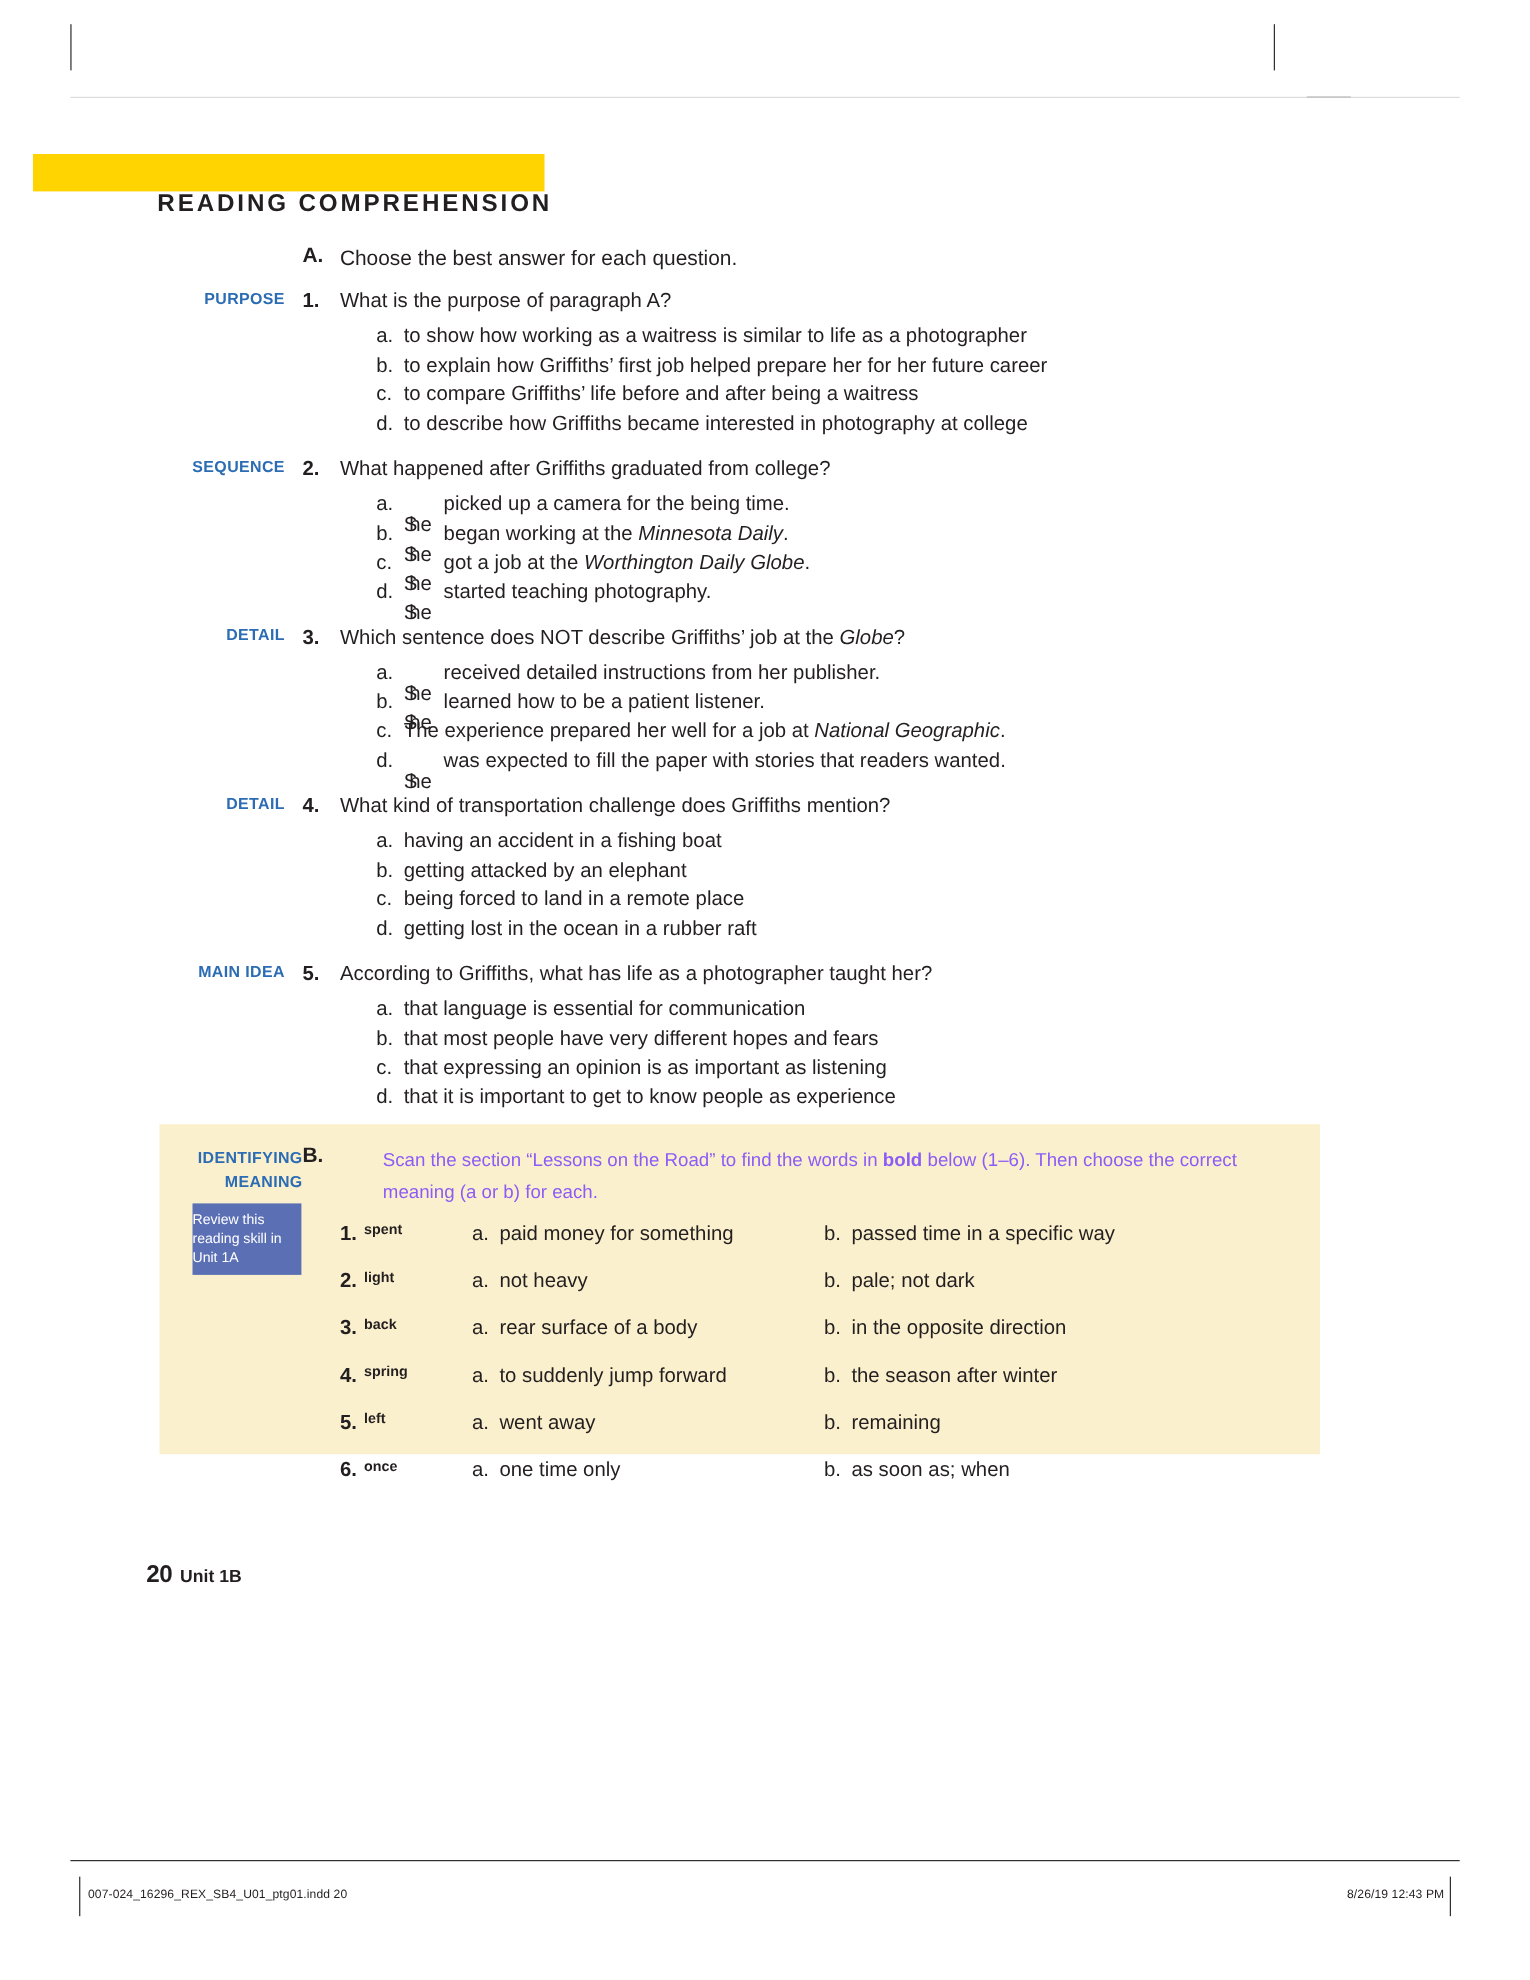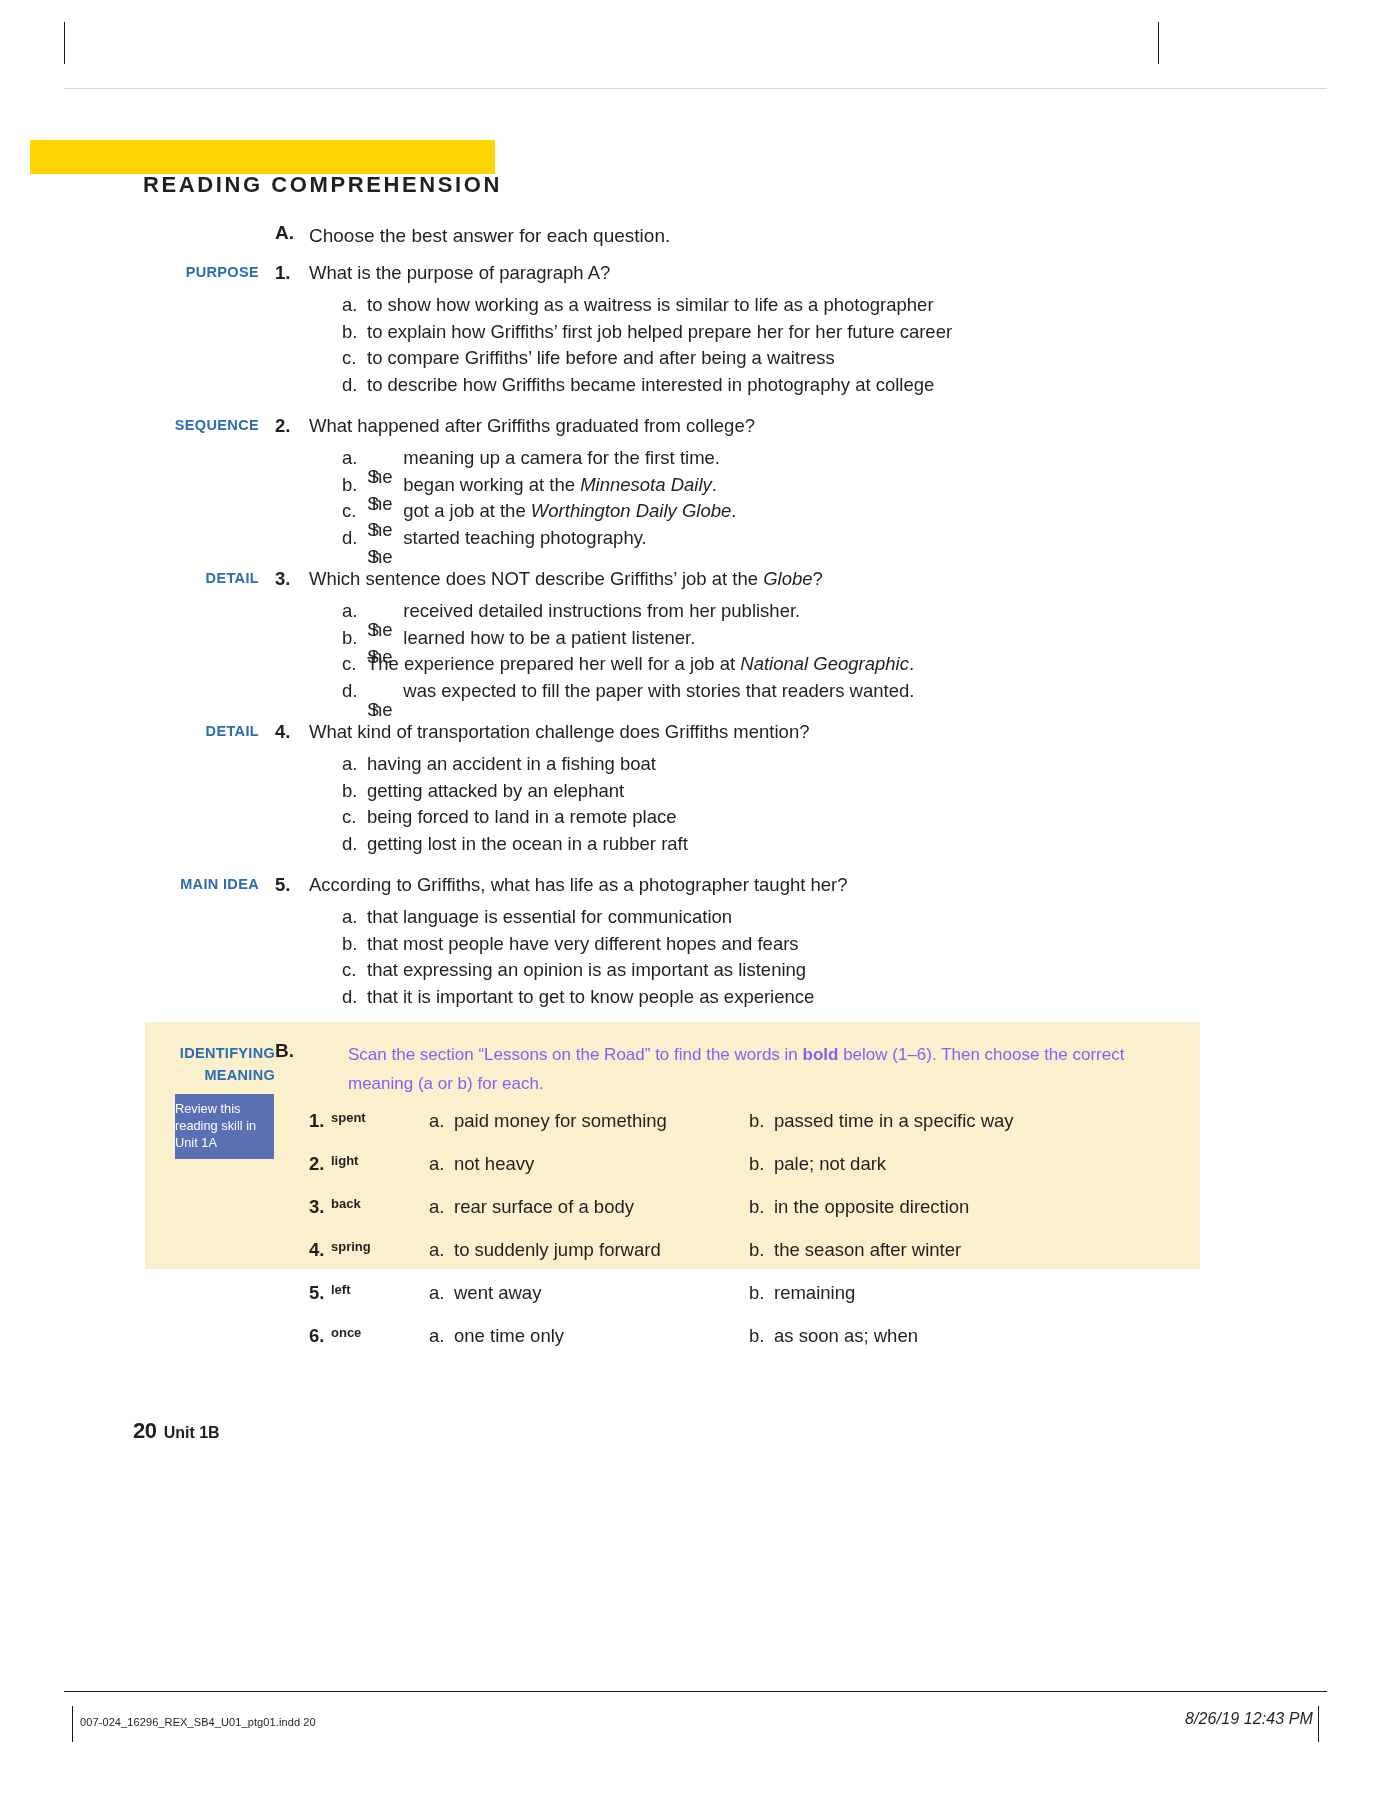"meaning up a camera for" span { text: meaning up a camera for the first -> picked up a camera for the being }
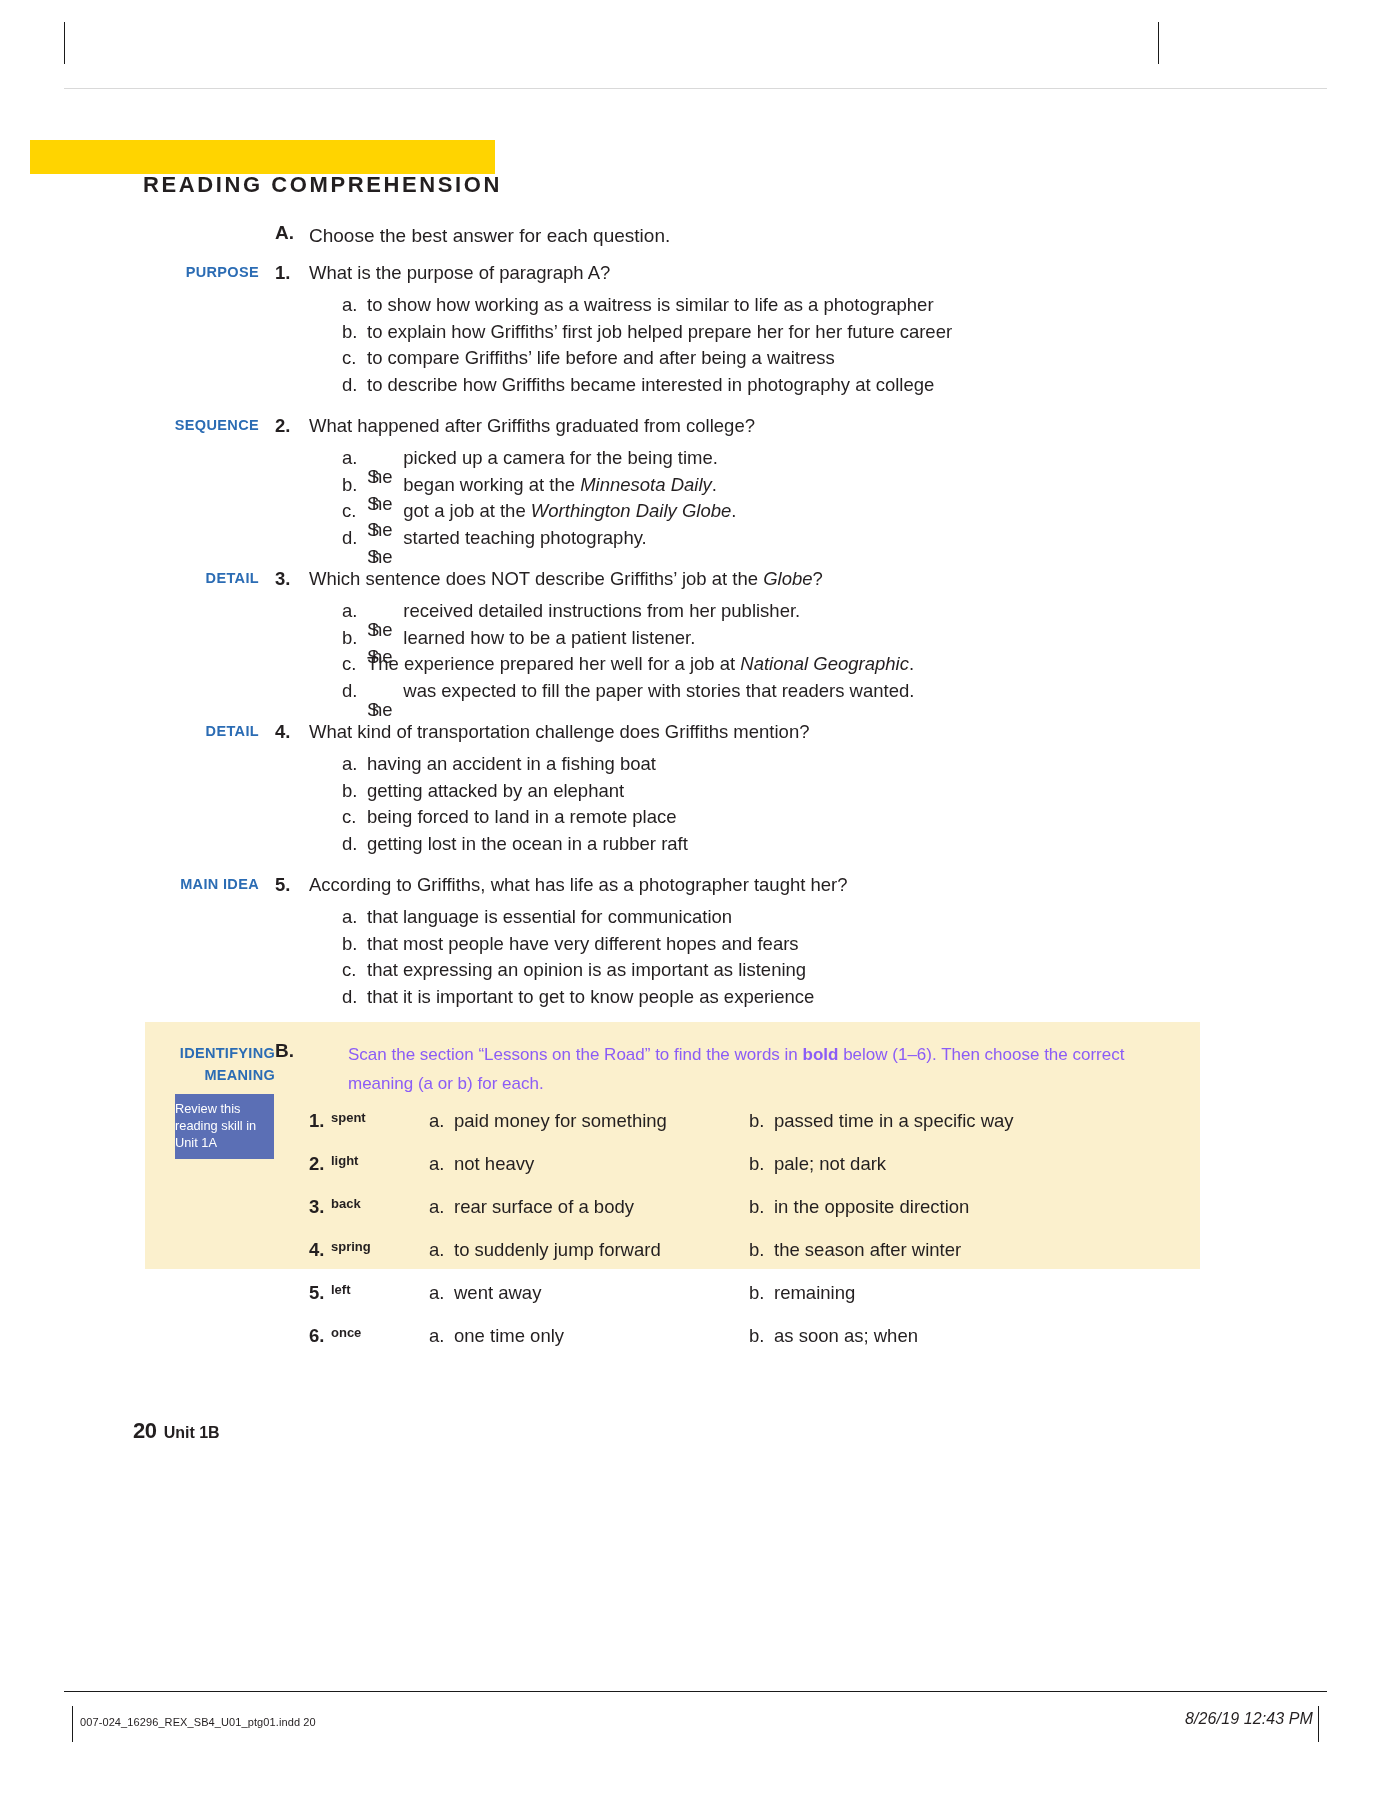"IDENTIFYING" .panel { height: 247px -> 300px }
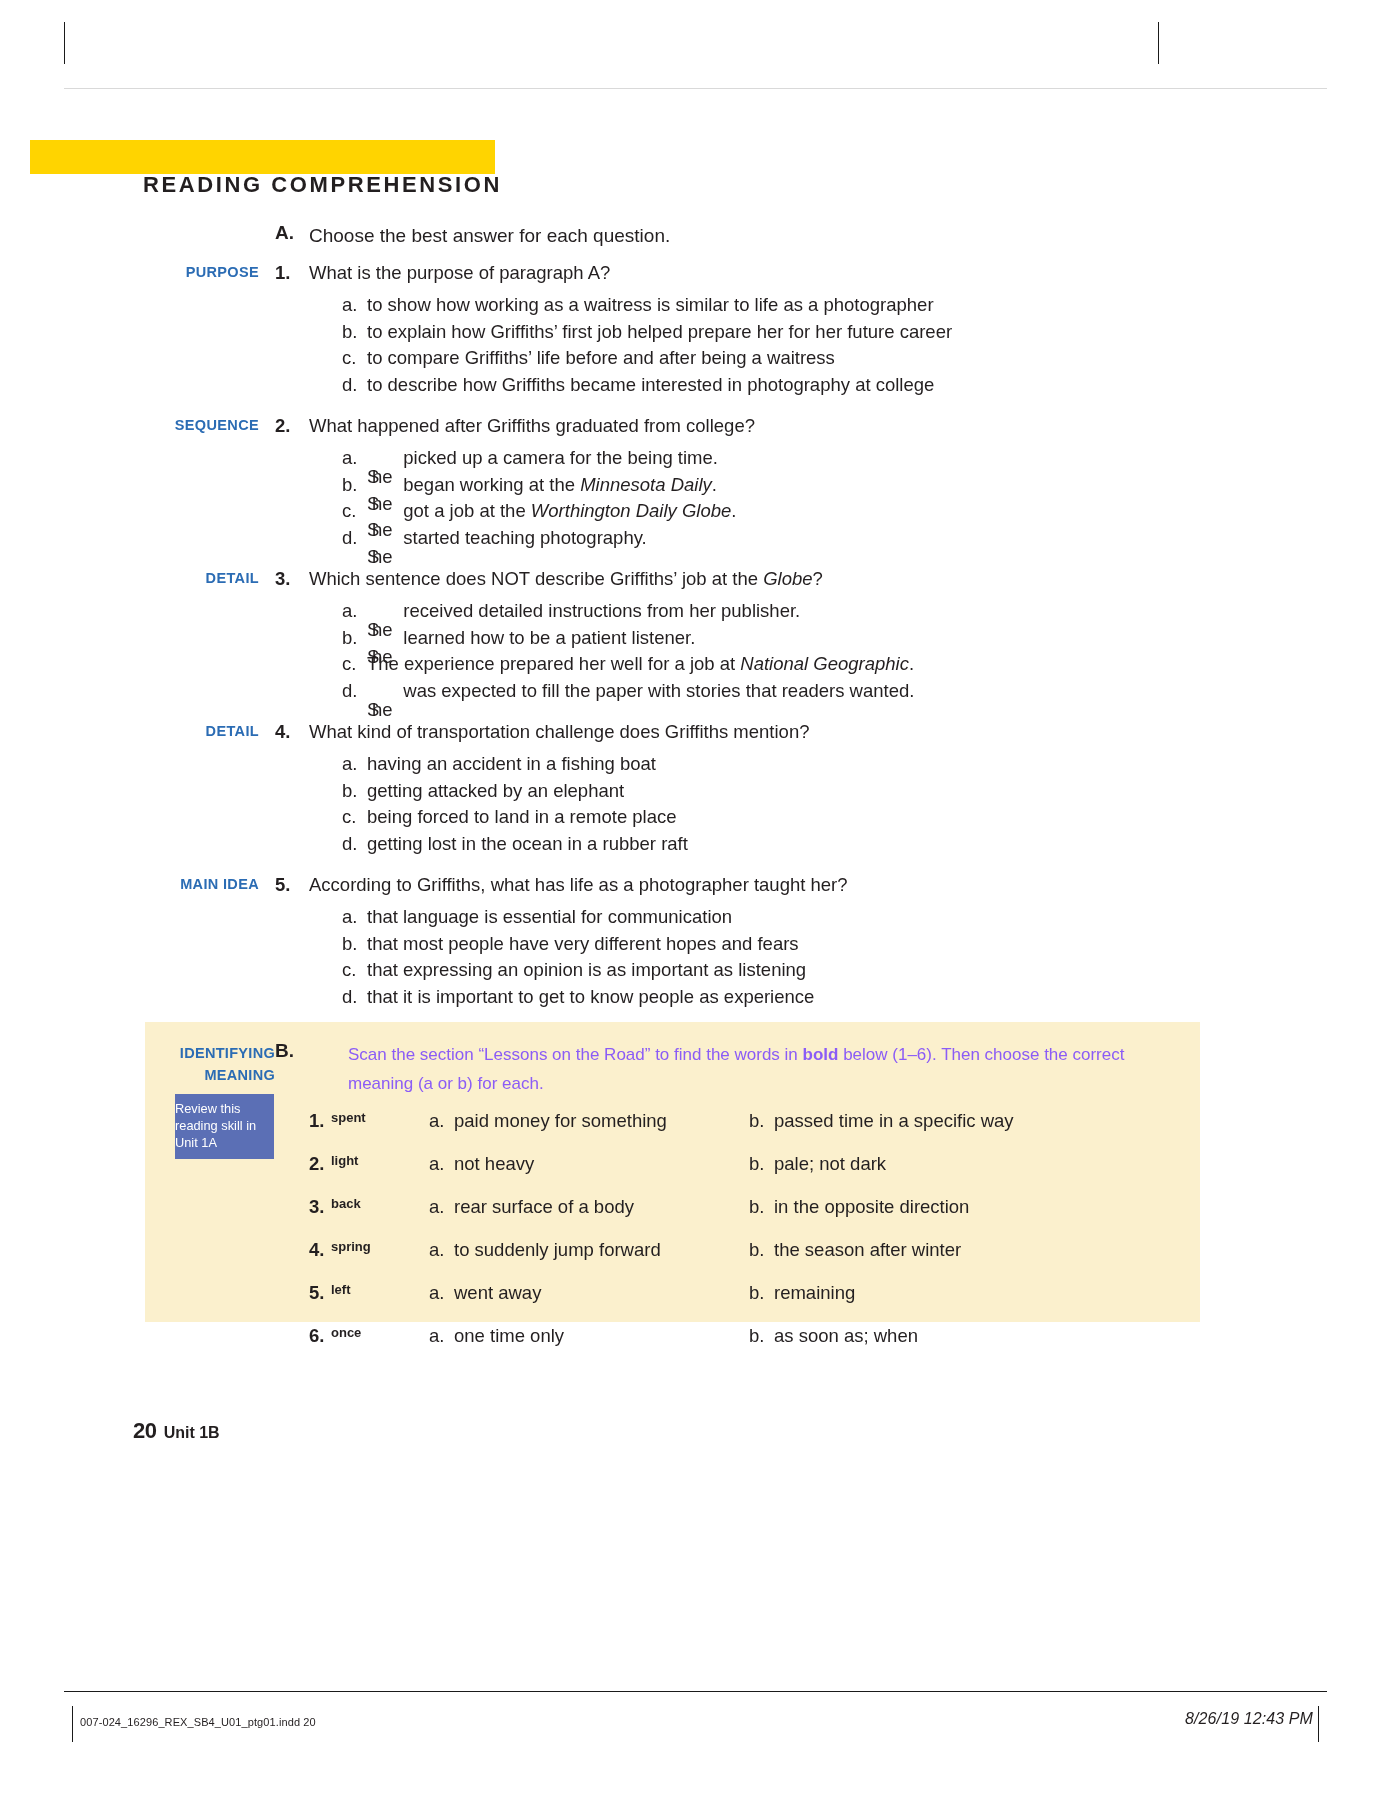"8/26/19 12:43 PM" .slug-right { font-size: 16px -> 11px; font-style: italic -> none }
